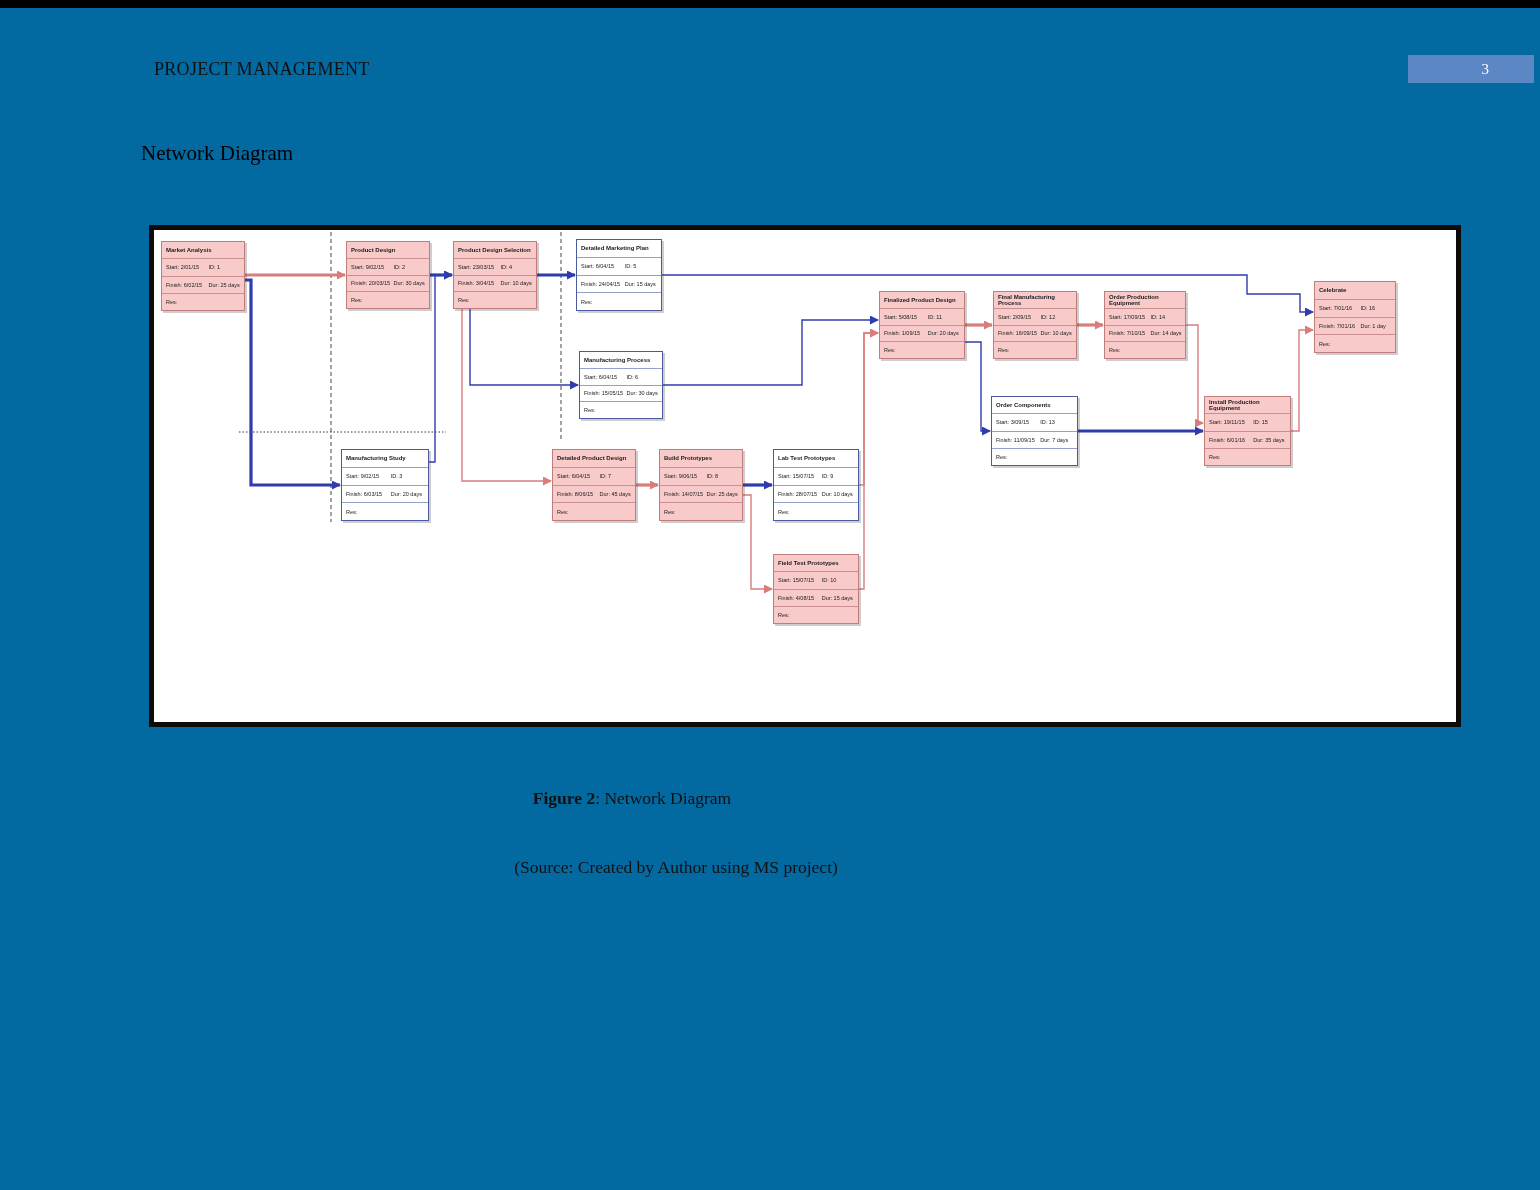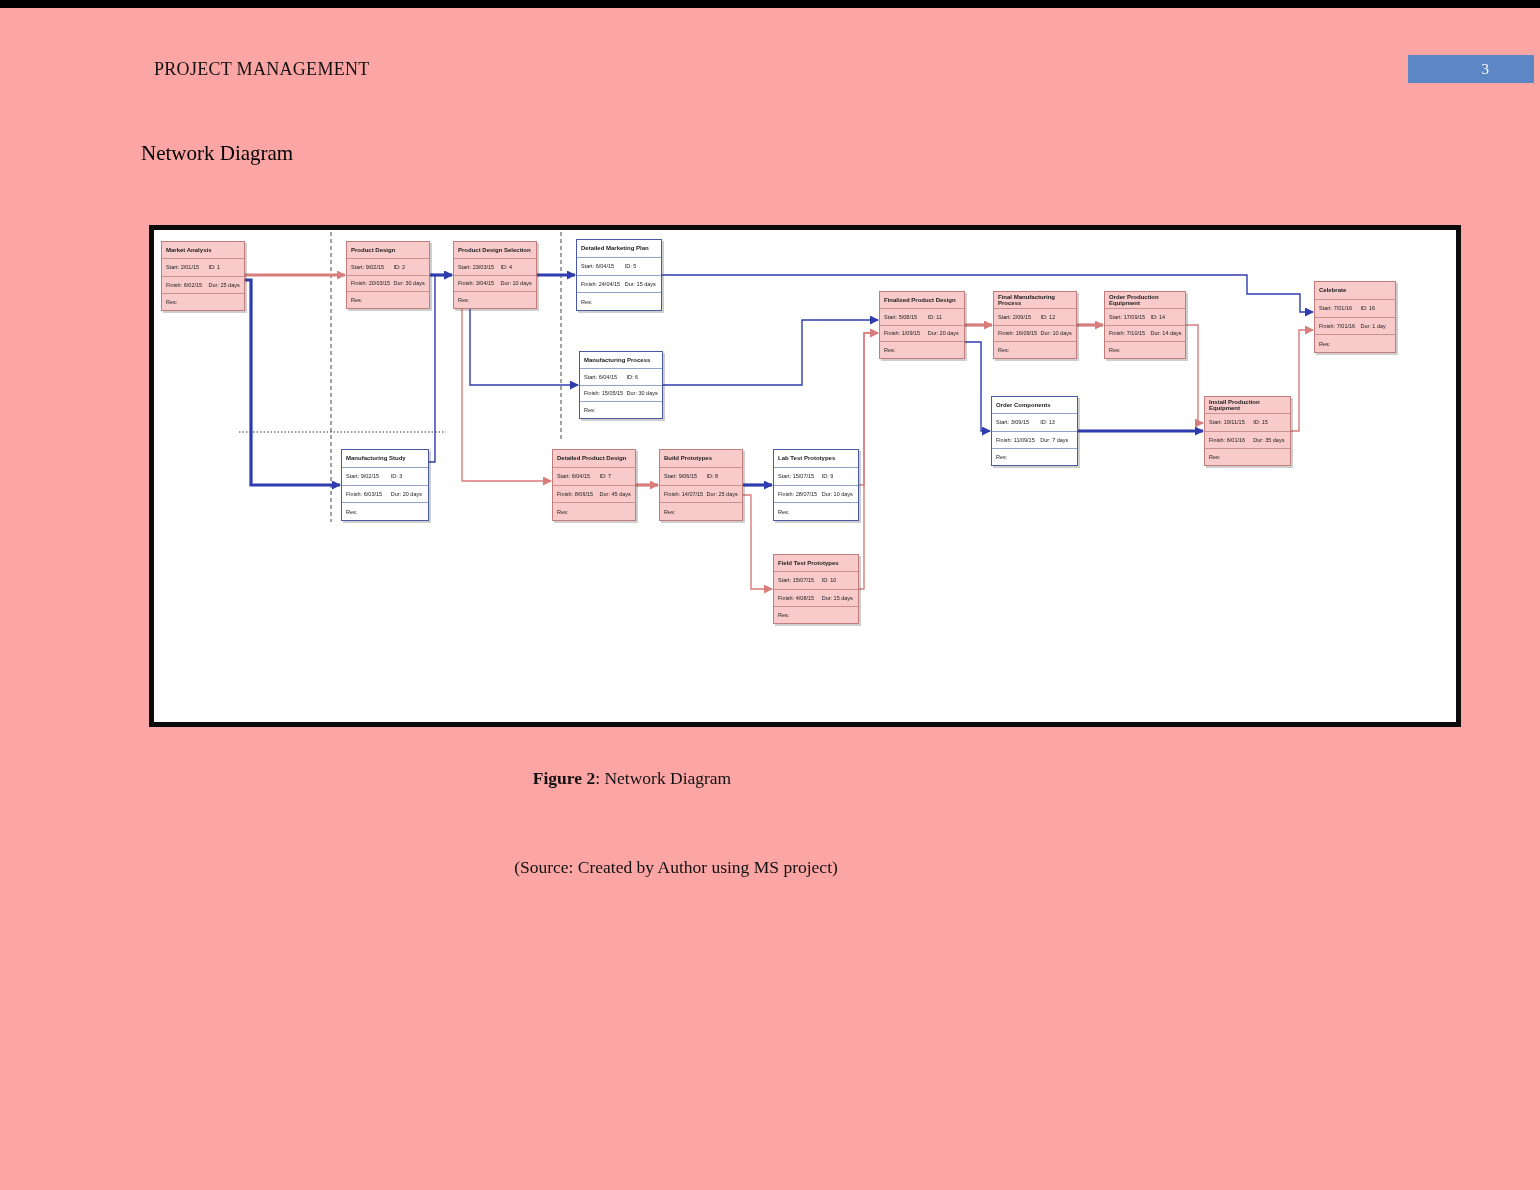"PROJECT MANAGEMENT" .page { background: #fca5a5 -> #0369a1 }
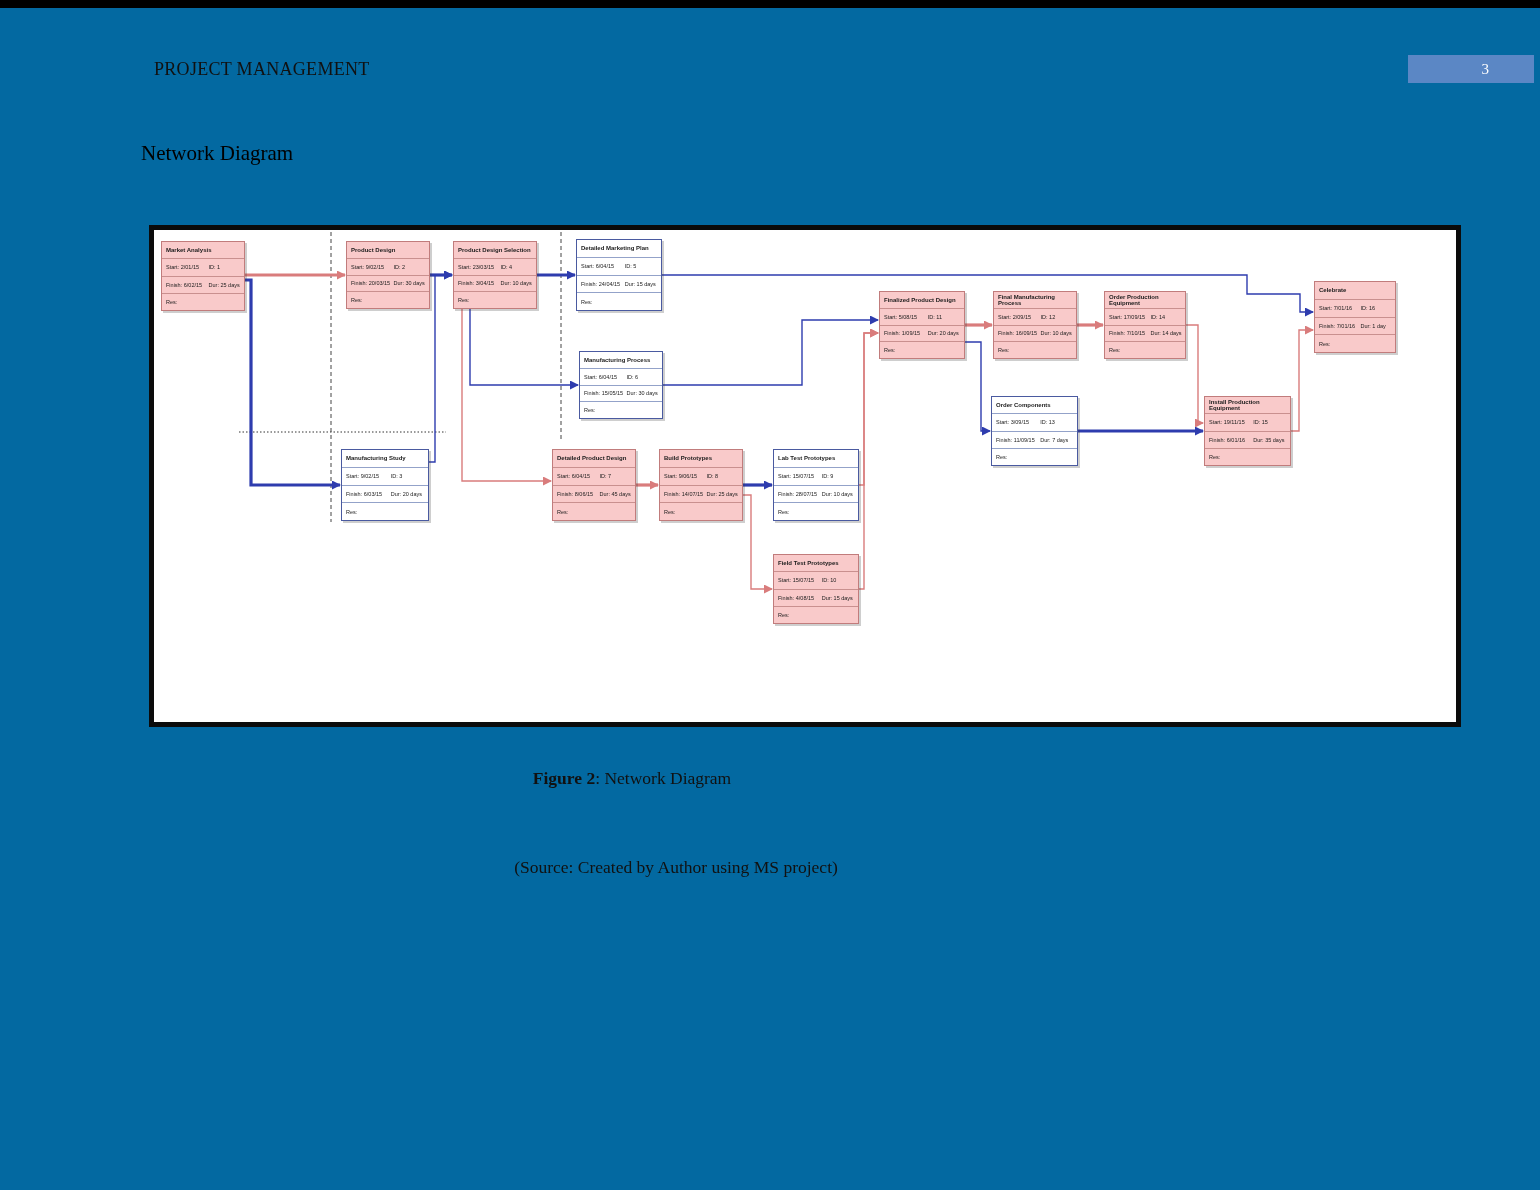"Figure 2: Network Diagram" .caption { top: 768px -> 788px }
